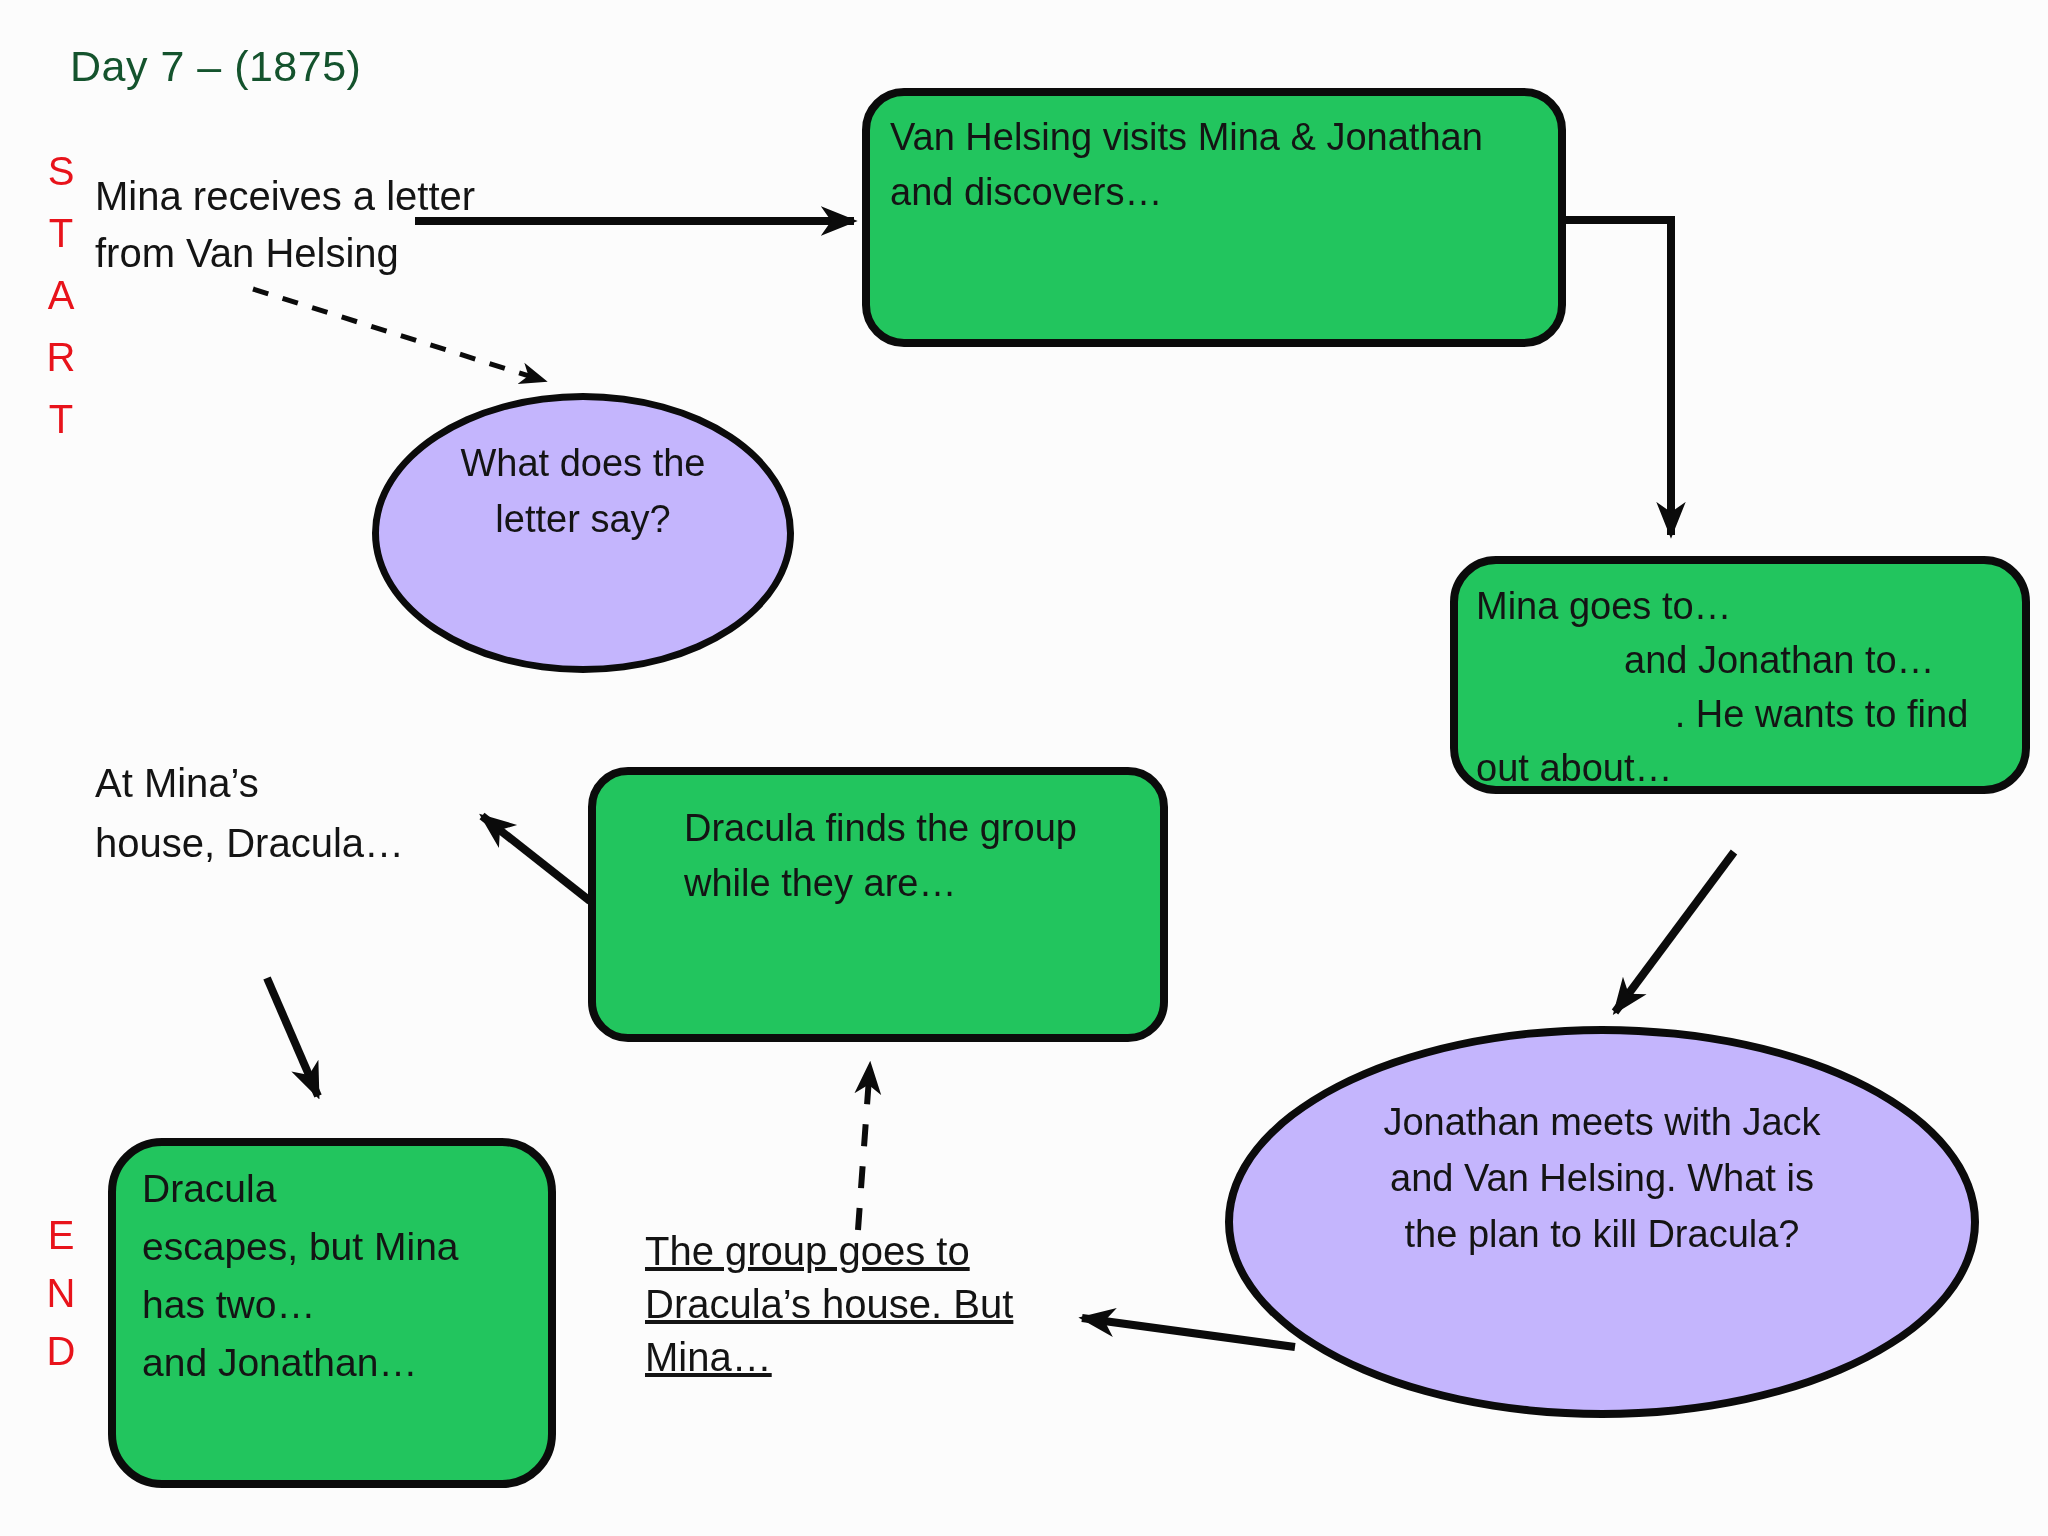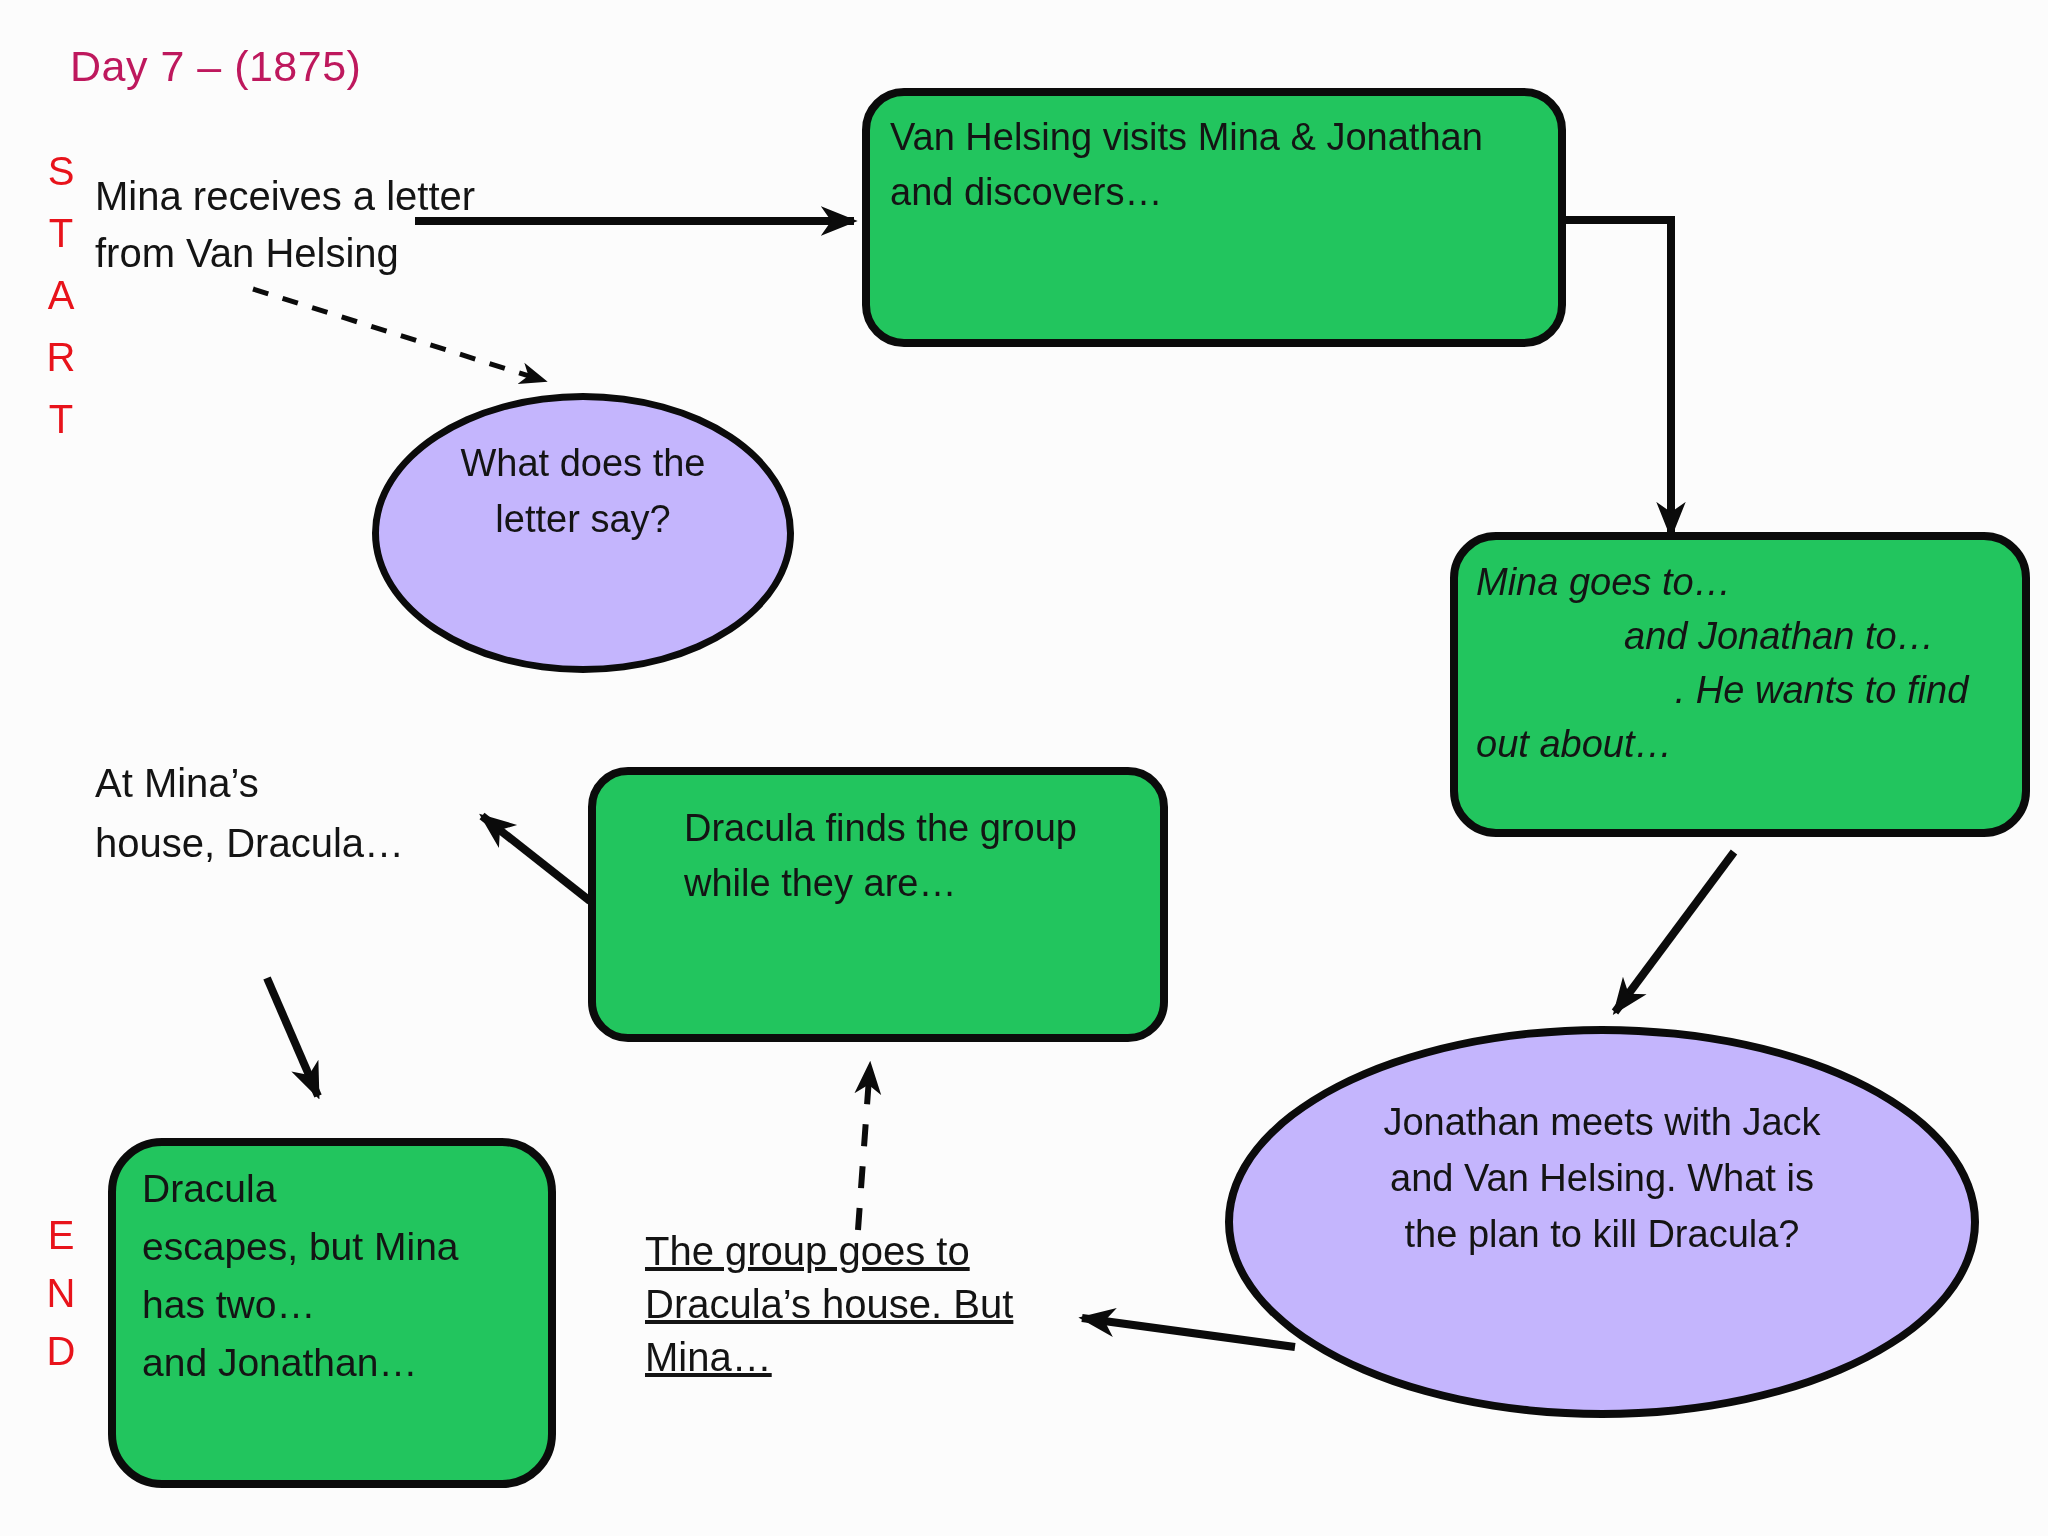"Day 7 – (1875)" .title { color: #be185d -> #14532d }
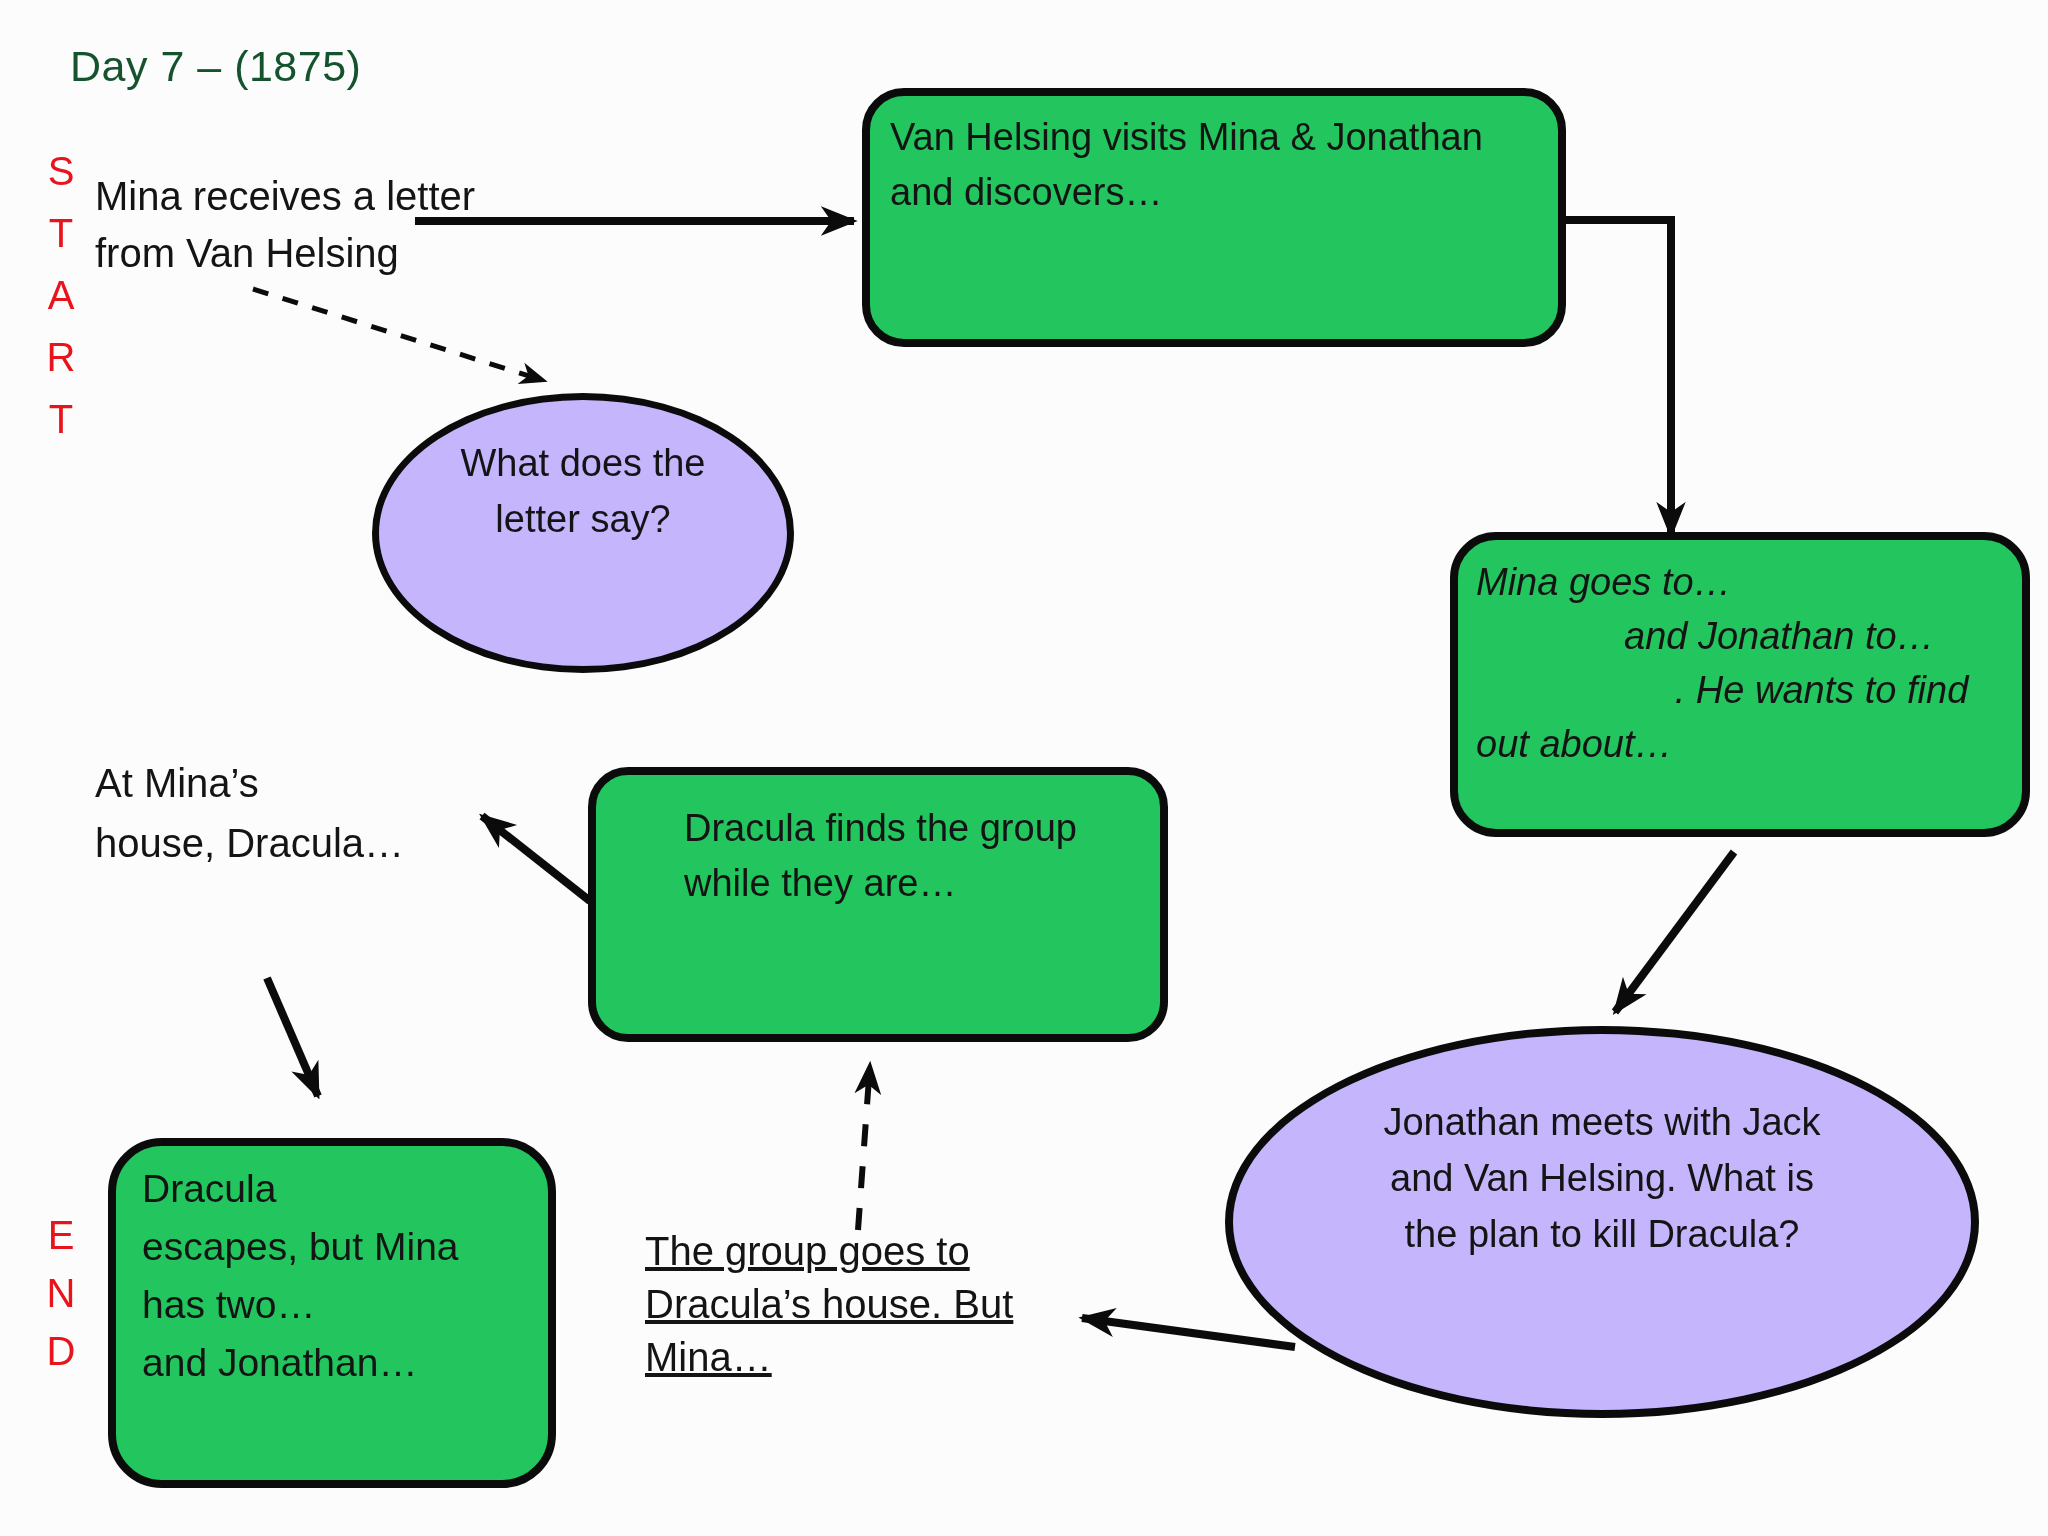"Mina goes to…" .box-goes { font-style: italic -> none; height: 305px -> 238px; top: 532px -> 556px }
